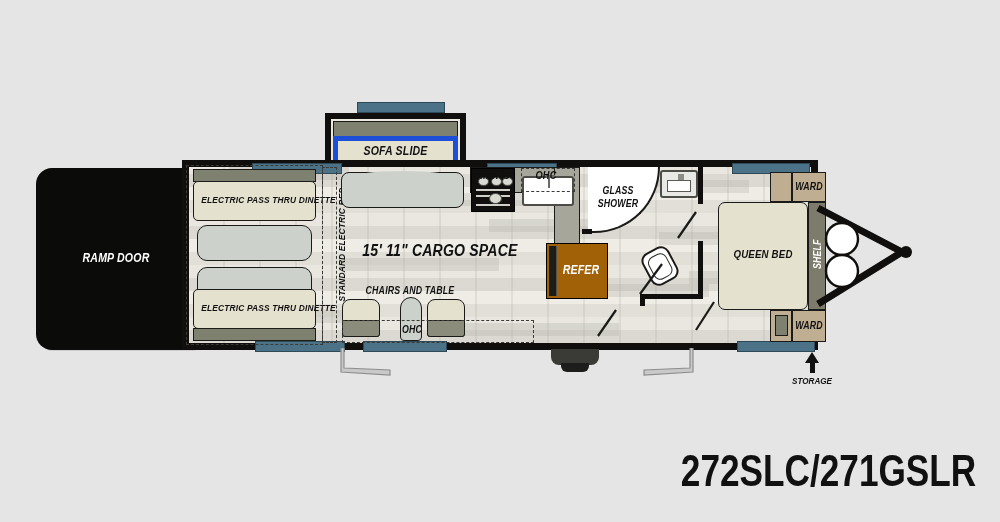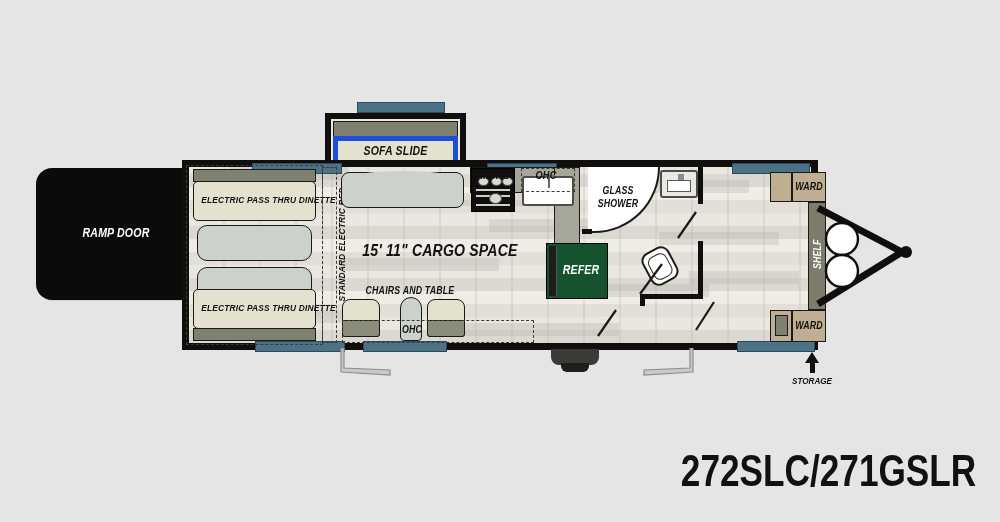"RAMP DOOR" #ramp { height: 132px -> 182px }
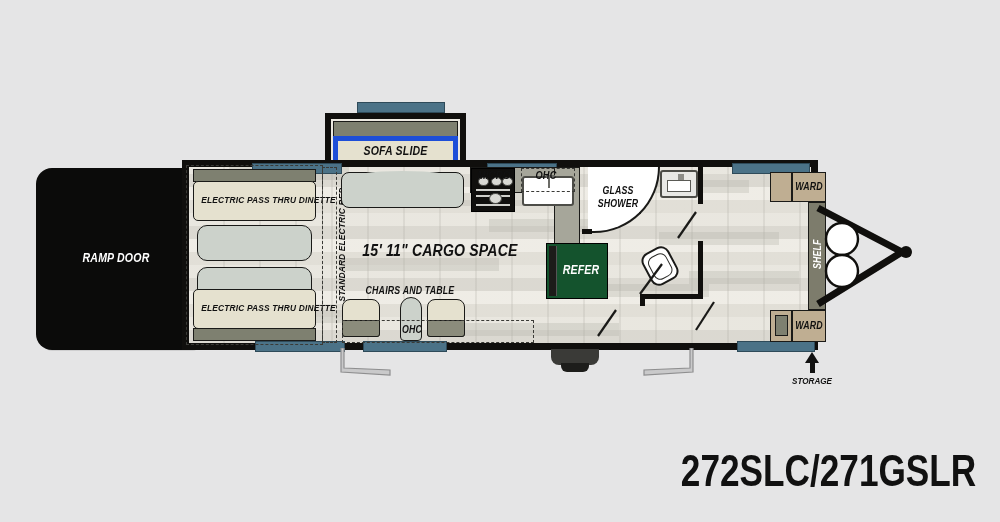"QUEEN BED" div.abs { html: none -> <div> <div>QUEEN BED</div> </div> }
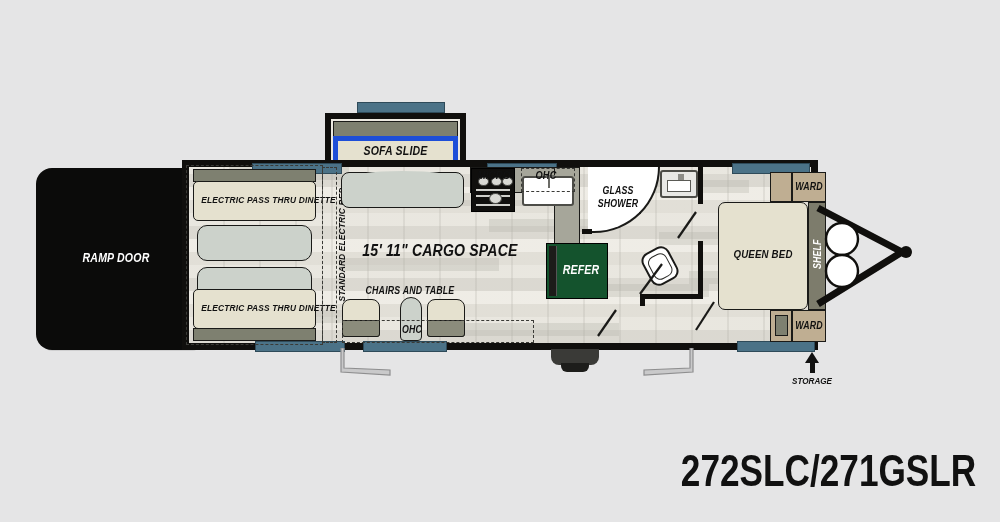"REFER" #refer { background: #14532d -> #a16207 }
